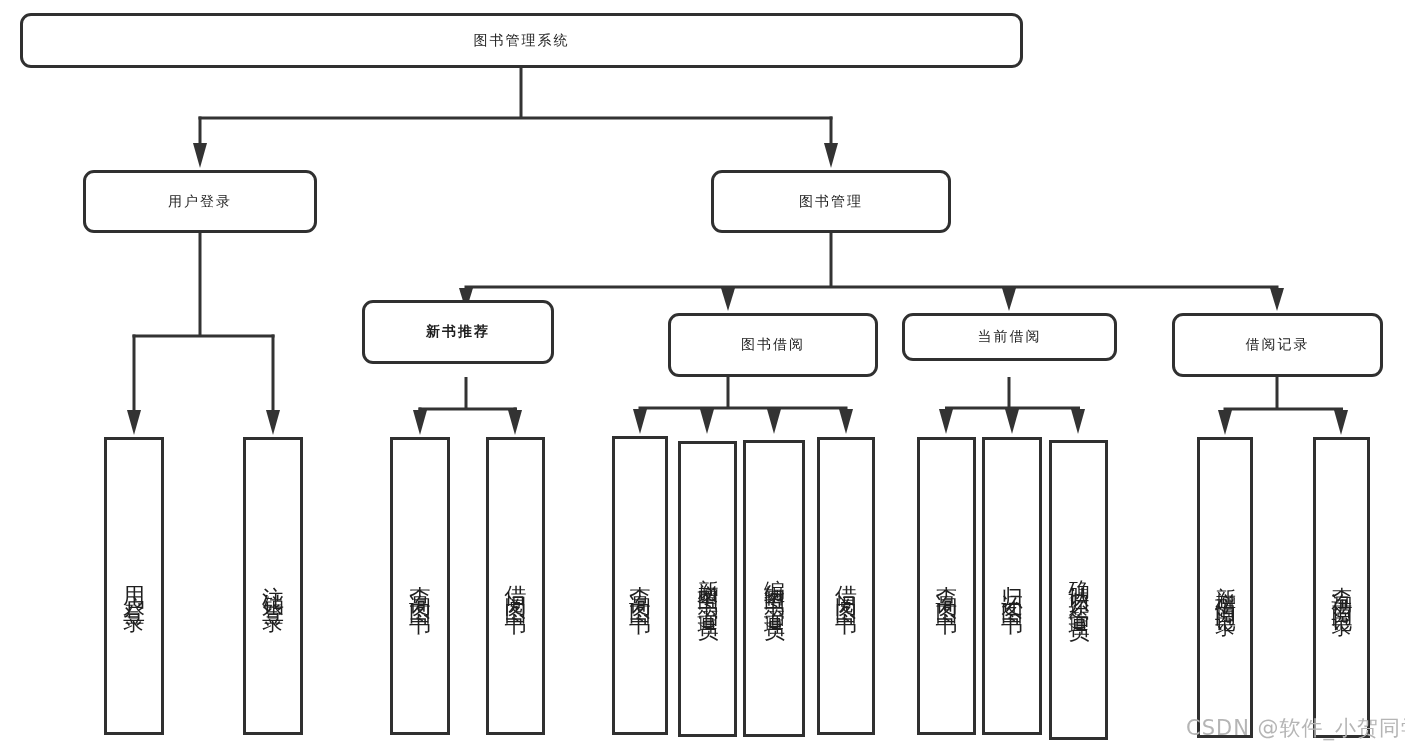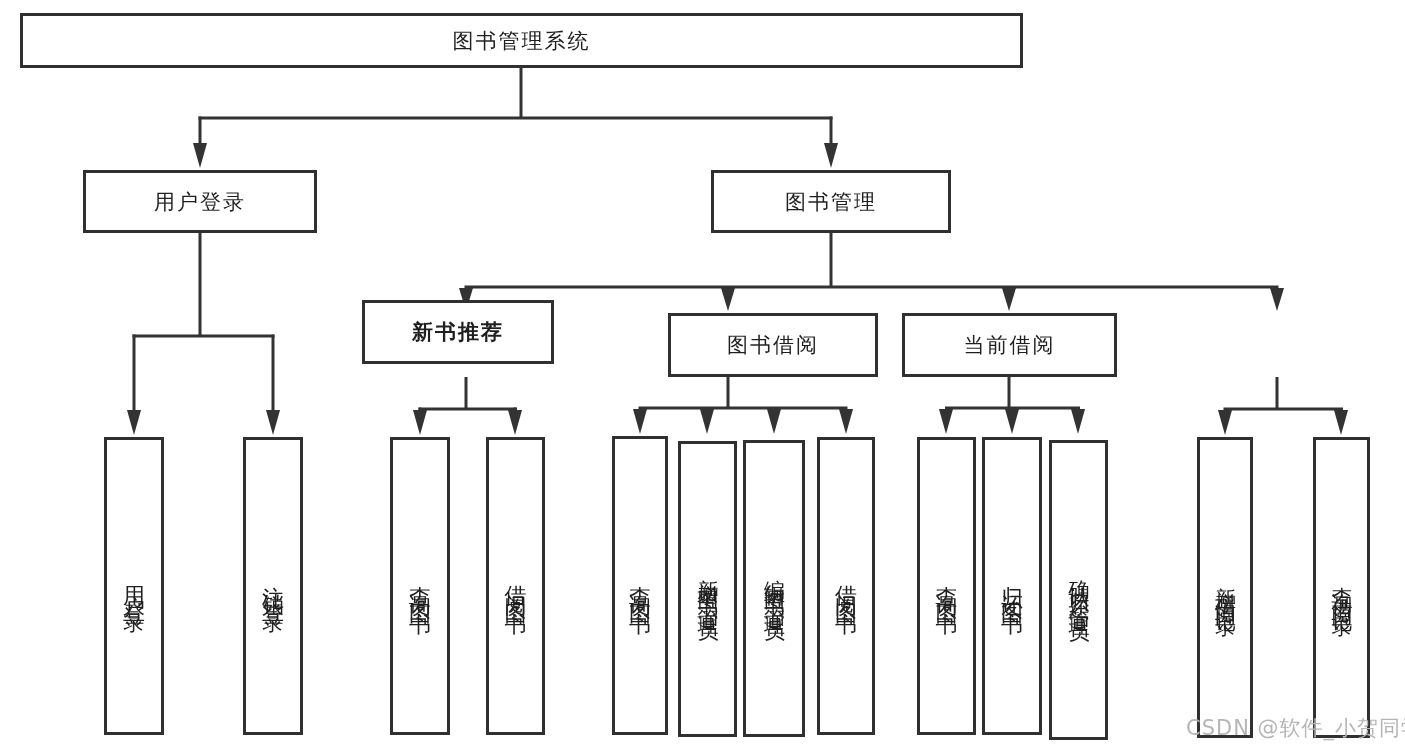"图书管理系统" .hnode { border-radius: none -> 11px; font-size: 21px -> 14px }
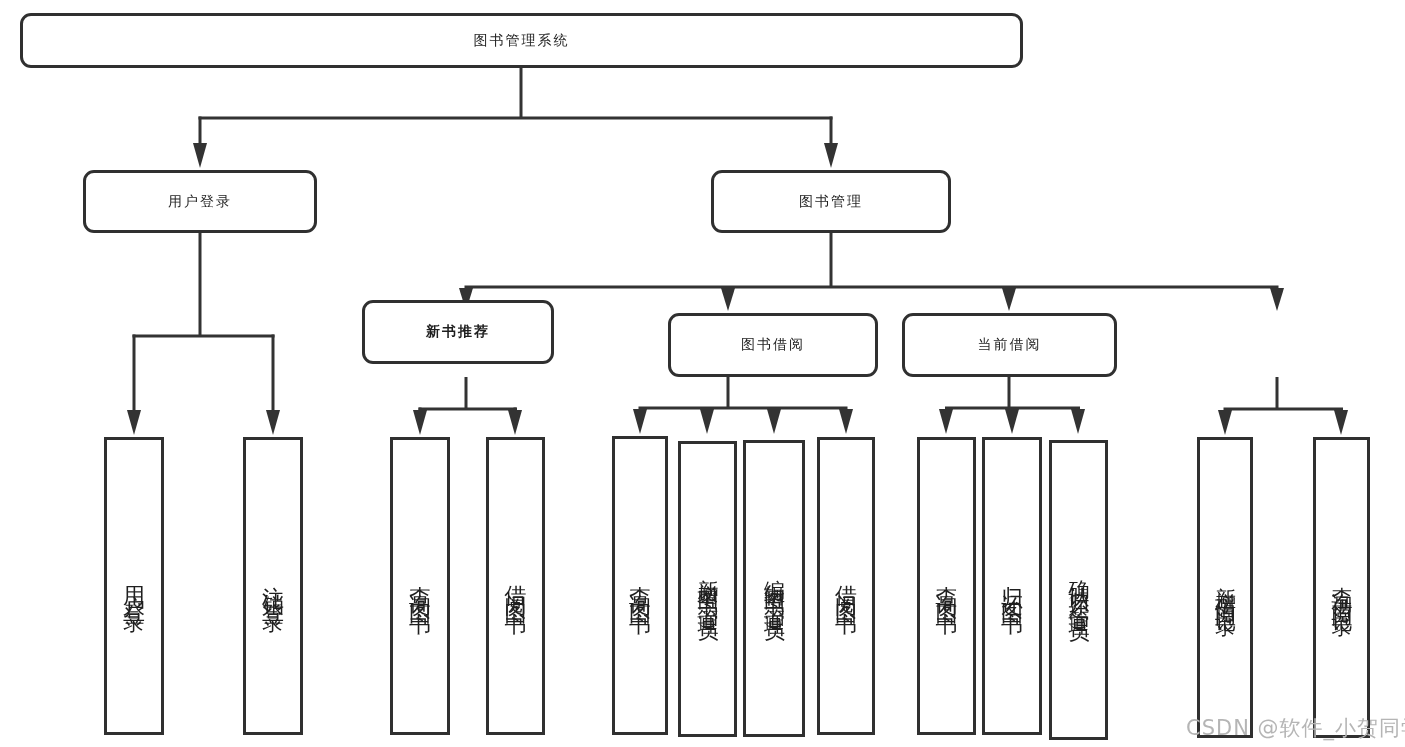"当前借阅" div.node { height: 64px -> 48px }
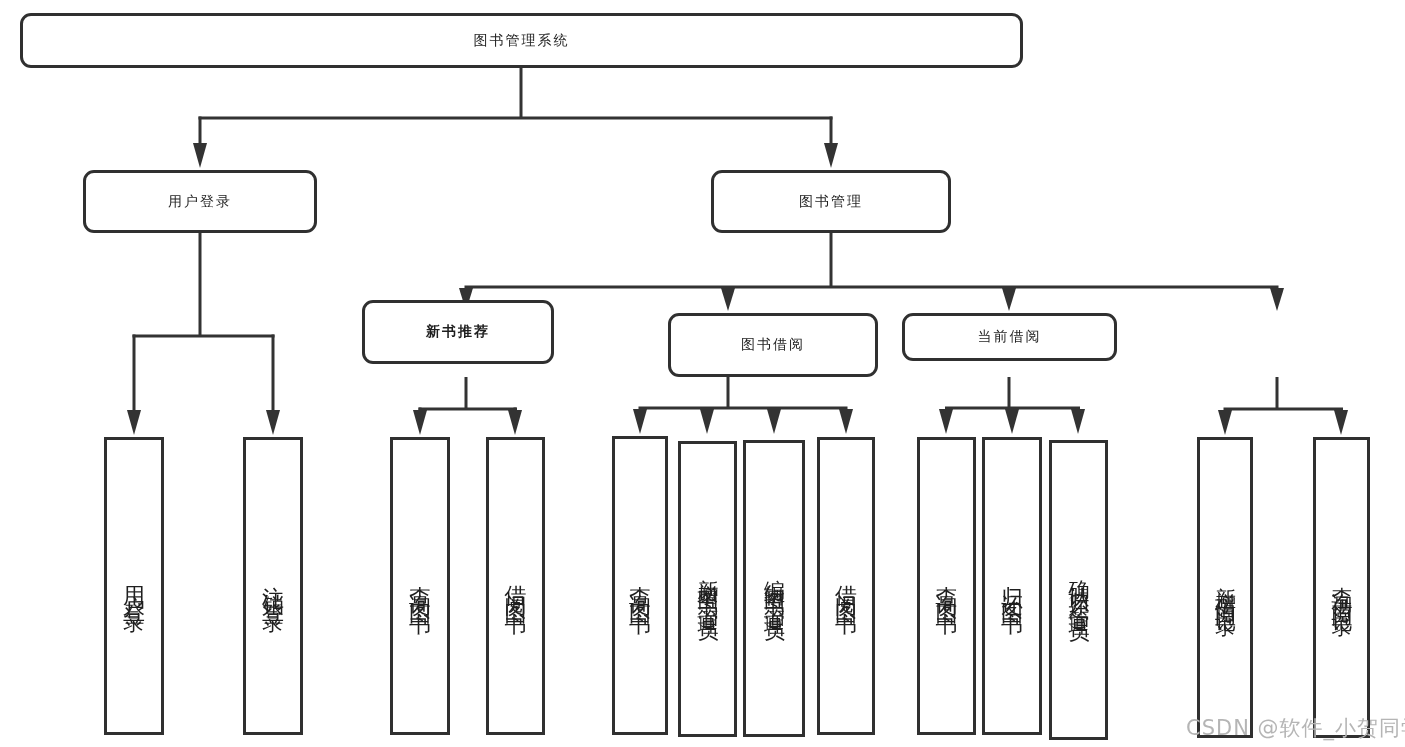"借阅记录" div.node { html: none -> <div> <span>借阅记录</span> </div> }
